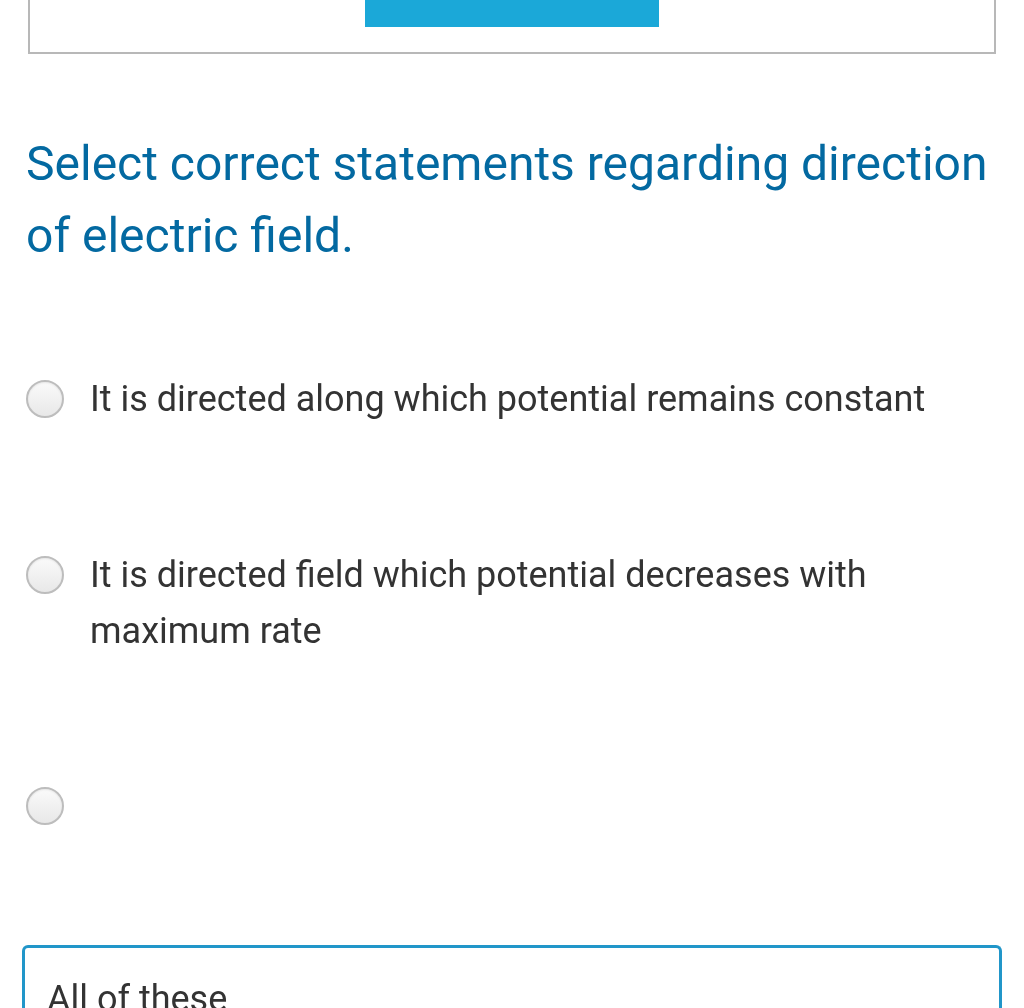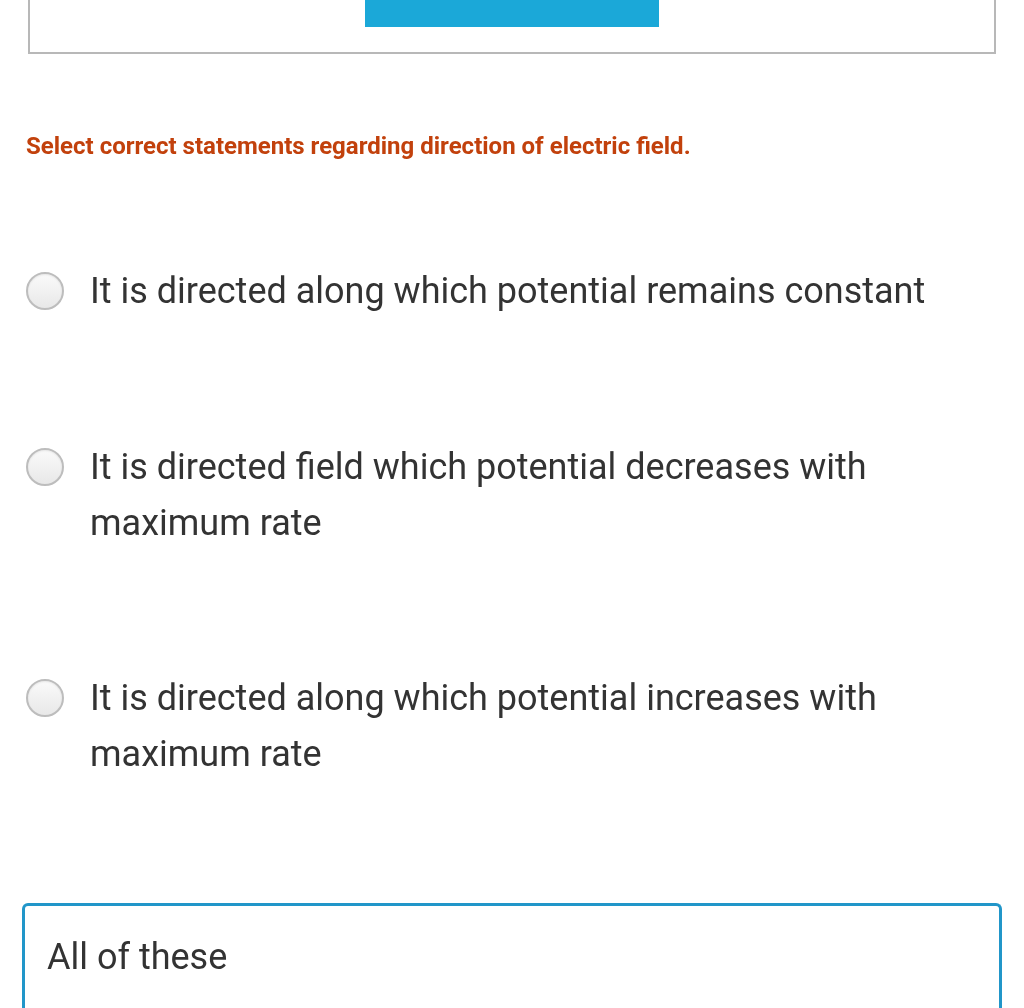"Select correct statements regarding" .question-text { color: #c2410c -> #0369a1; font-size: 24px -> 48px; font-weight: 700 -> 400 }
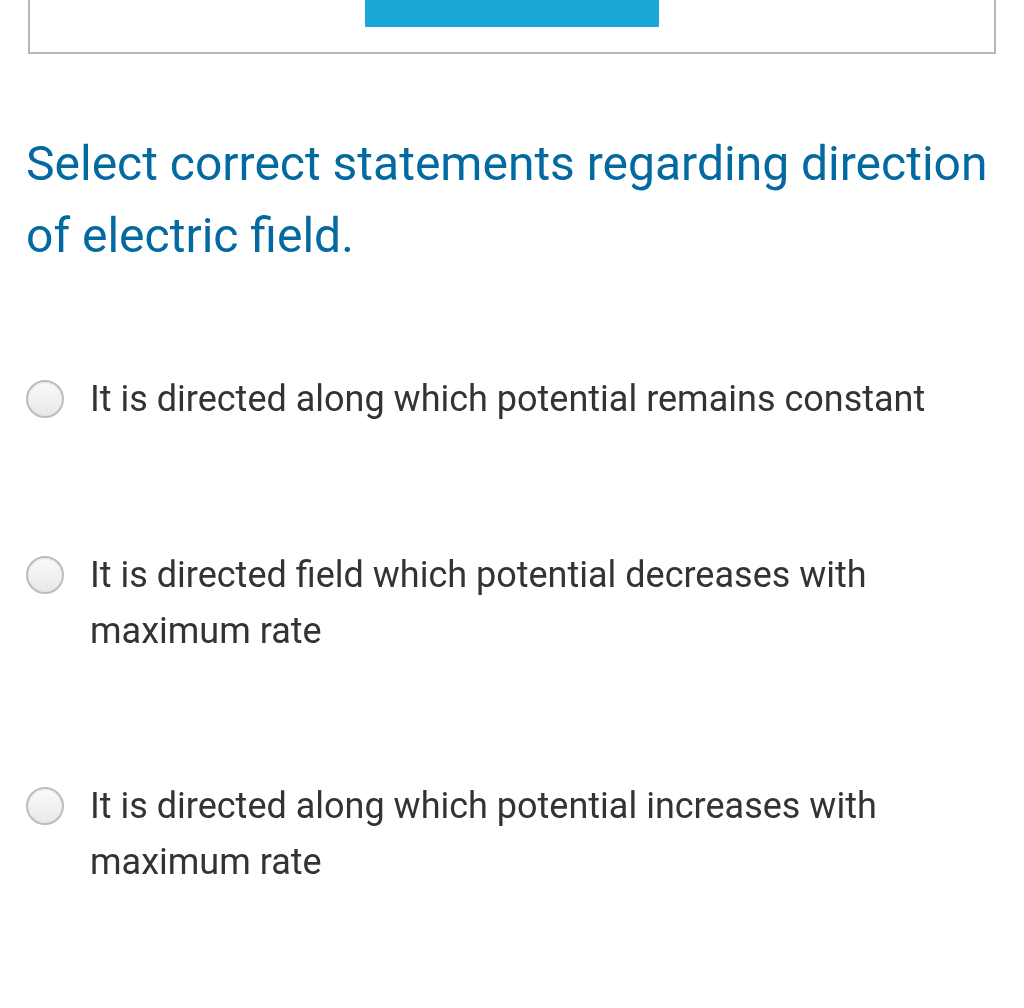"It is directed along which potential increases" div.option-text { html: <div>It is directed along which potential increases with maximum rate</div> -> none }
